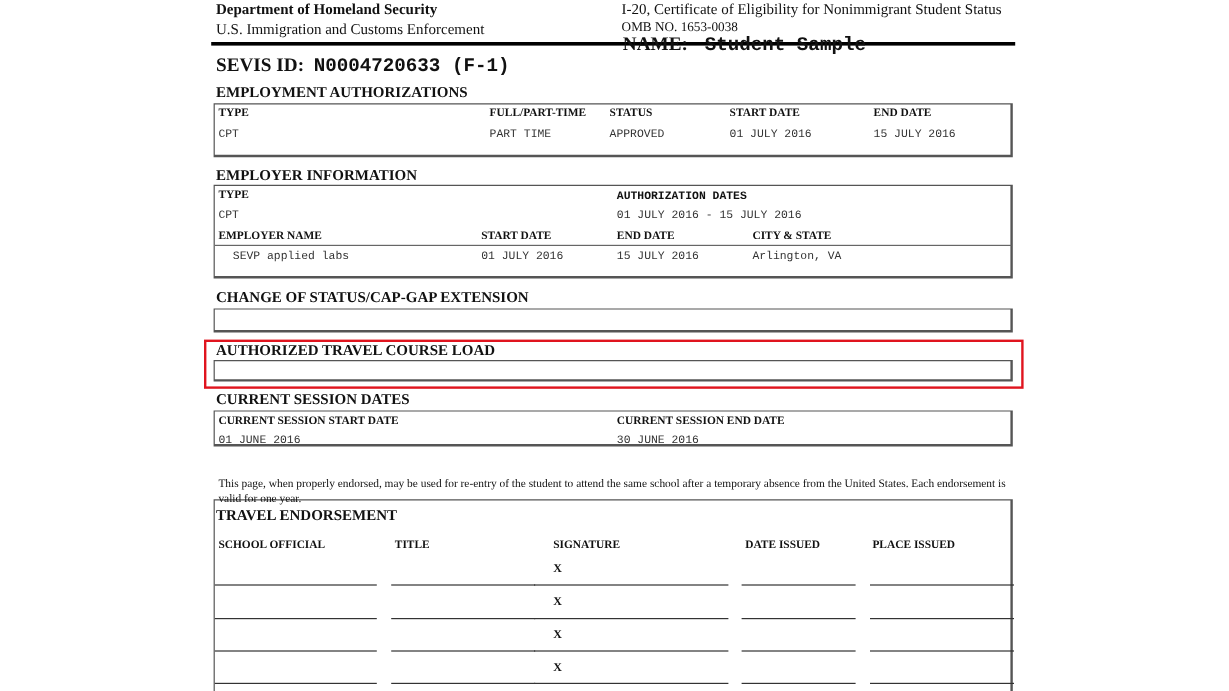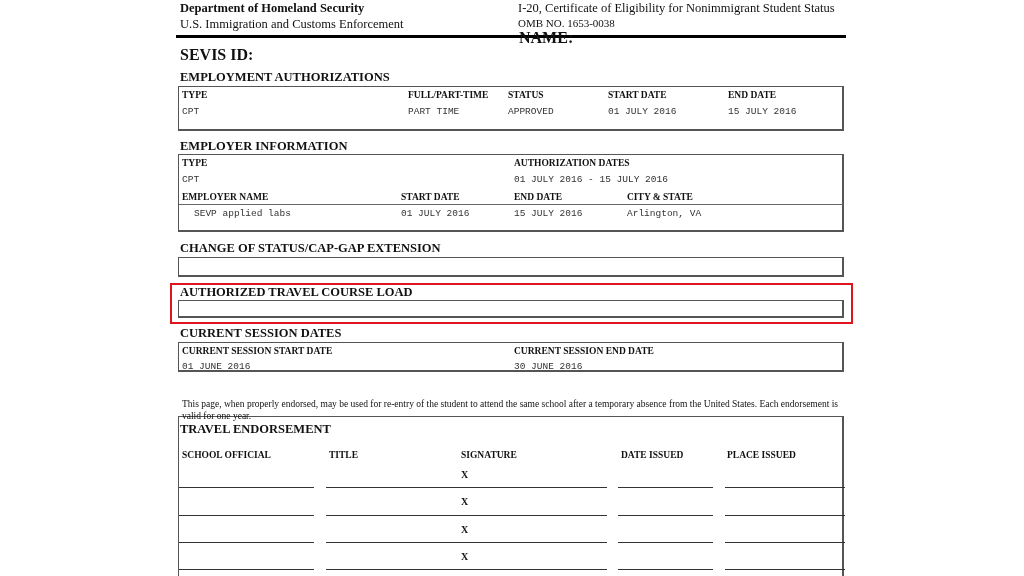"Student Sample" span.name-val { html: none -> <span>Student Sample</span> }
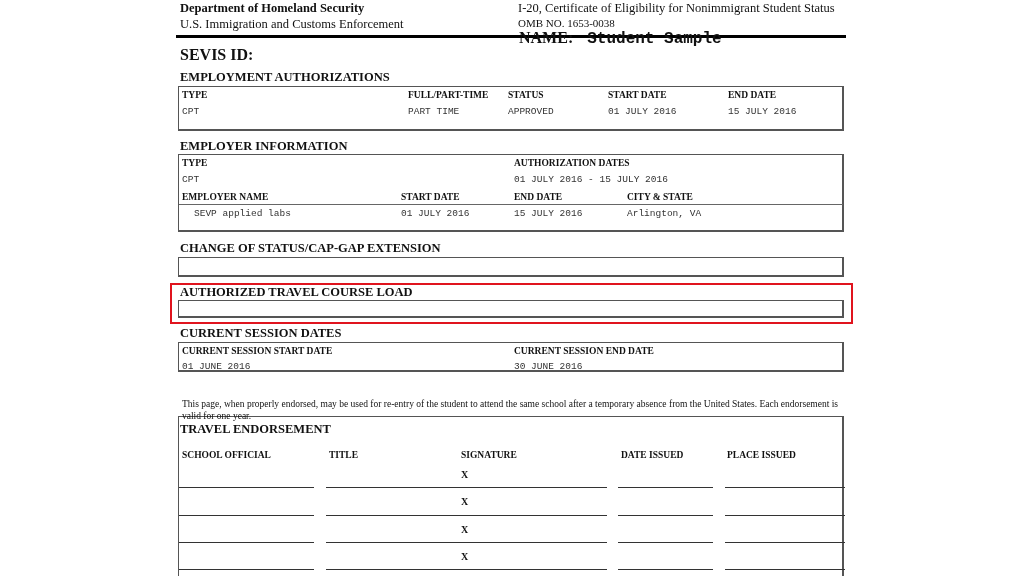"N0004720633 (F-1)" span.sevis-val { html: none -> <span>N0004720633 (F-1)</span> }
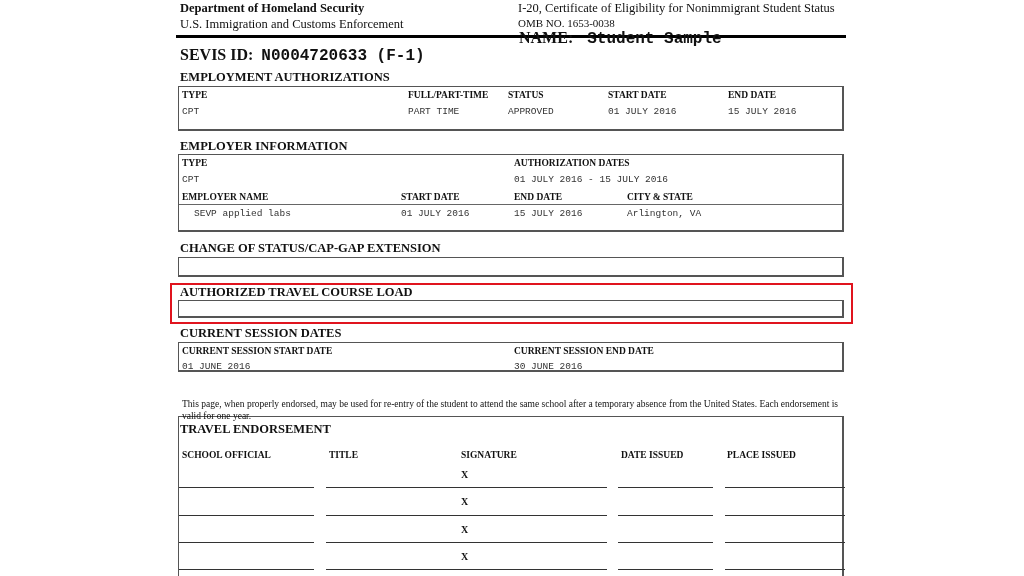"AUTHORIZATION DATES" span.lbl { font-family: none -> Liberation Mono, monospace }
